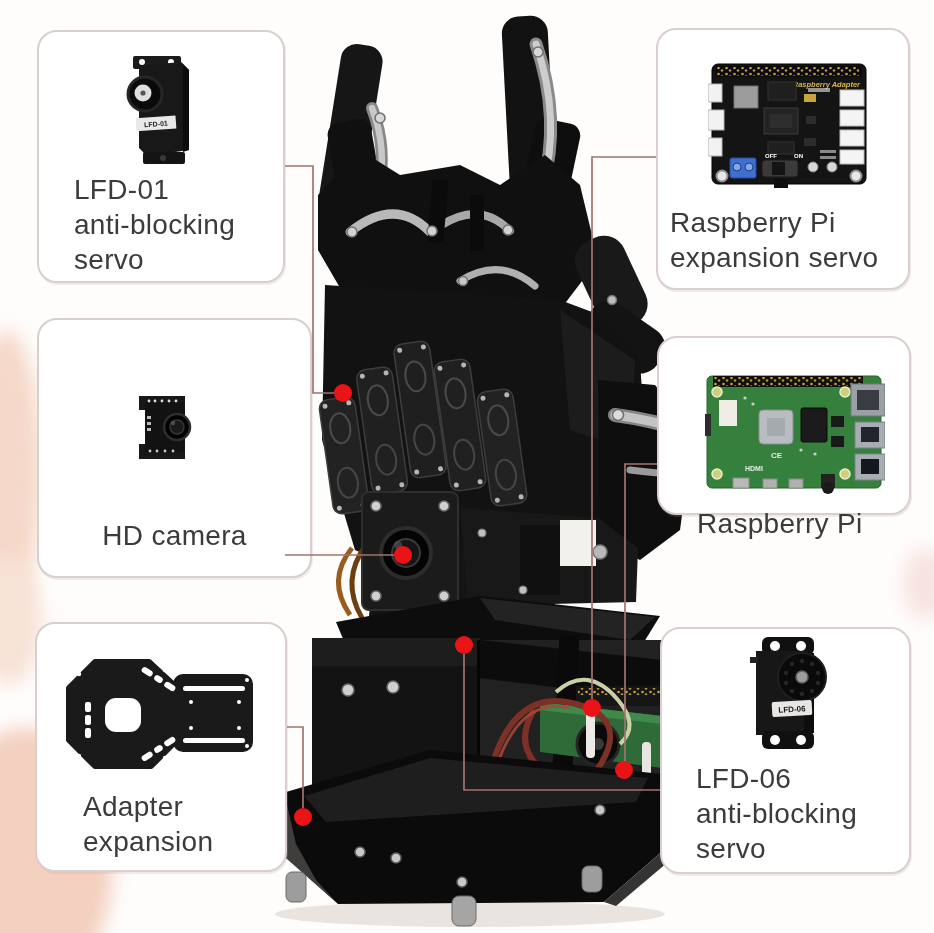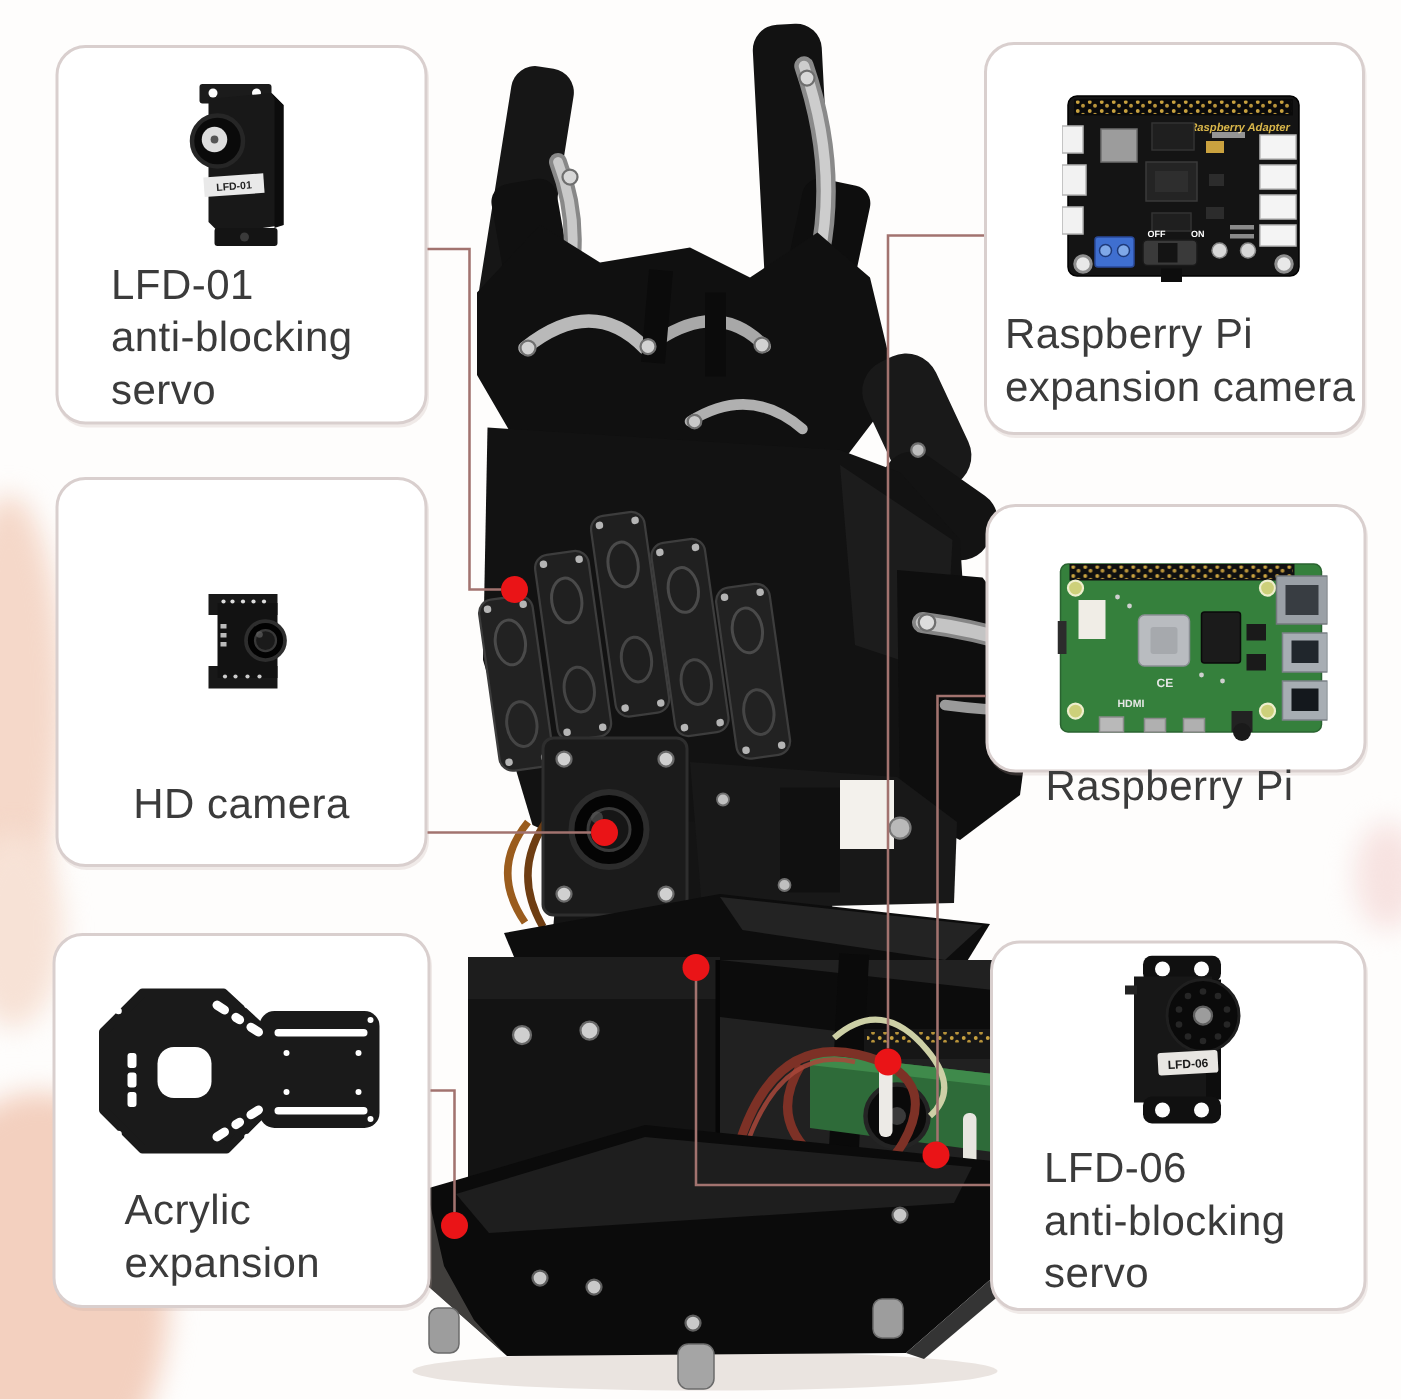"expansion camera" div { text: camera -> servo }
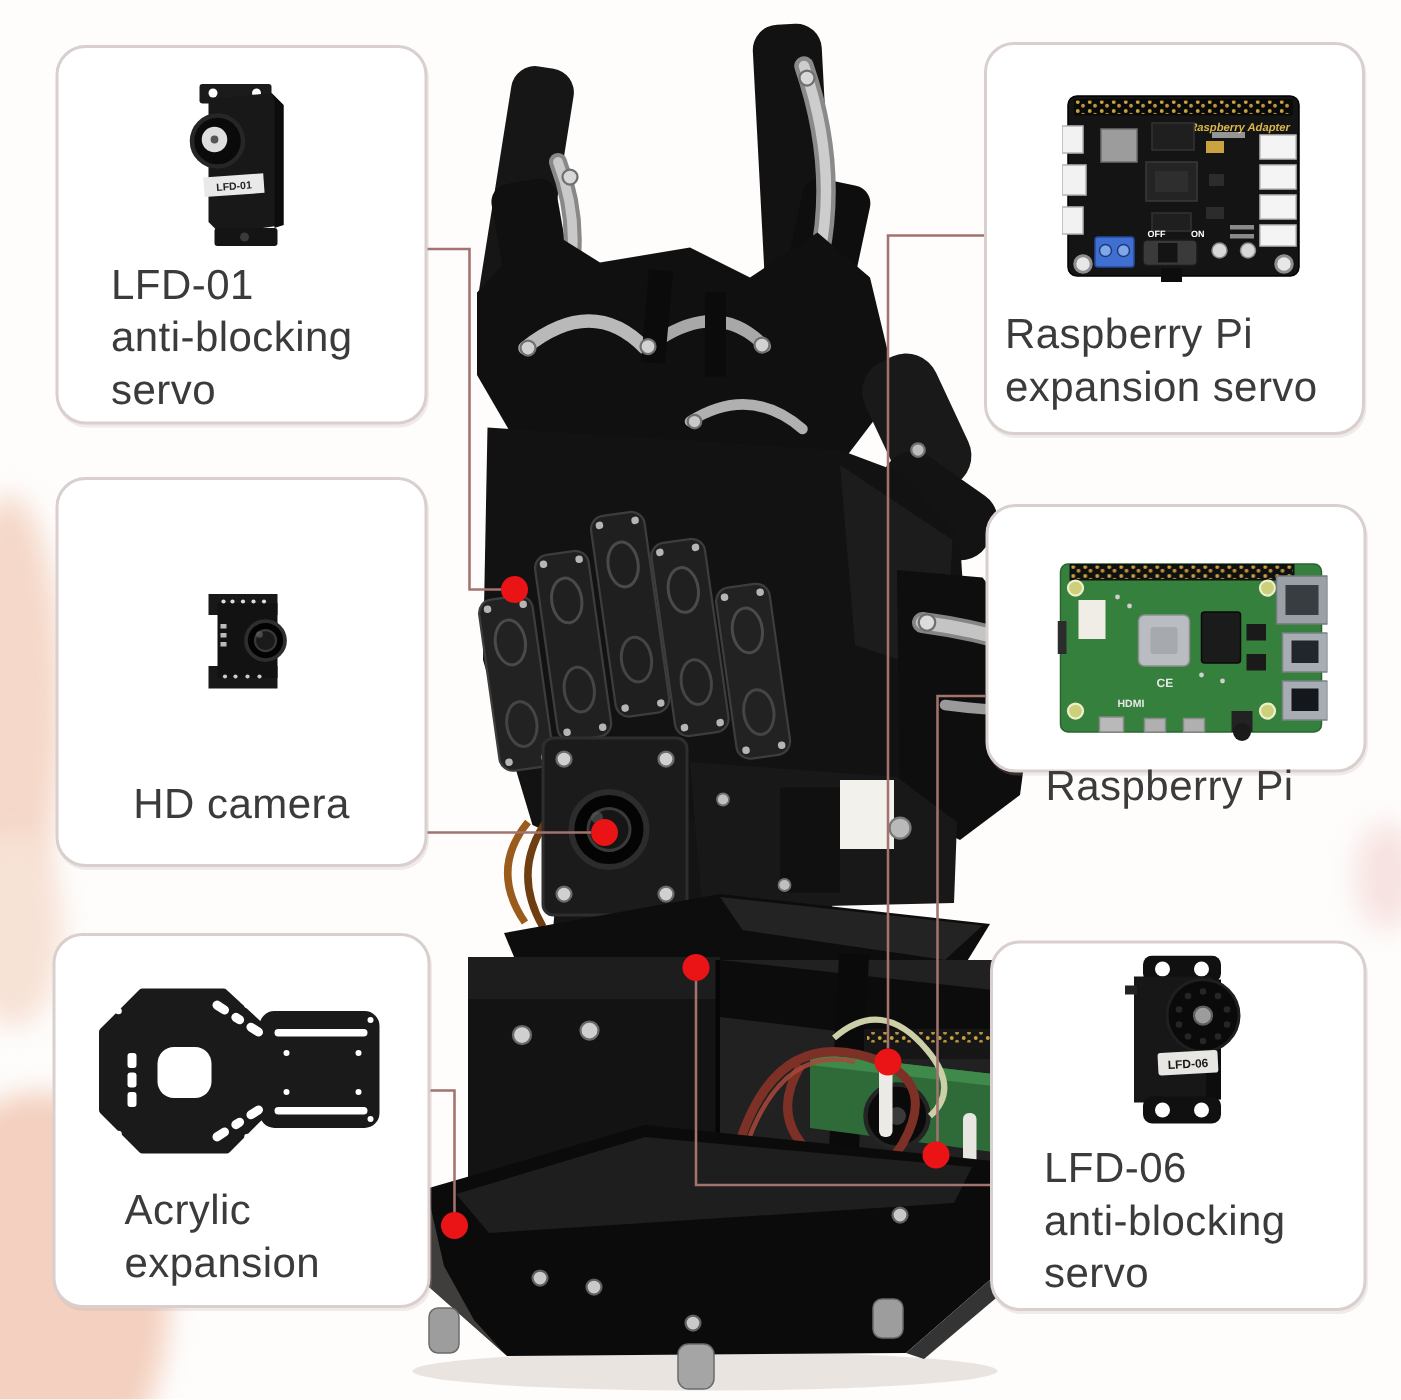"HD camera" div.box { width: 248px -> 275px }
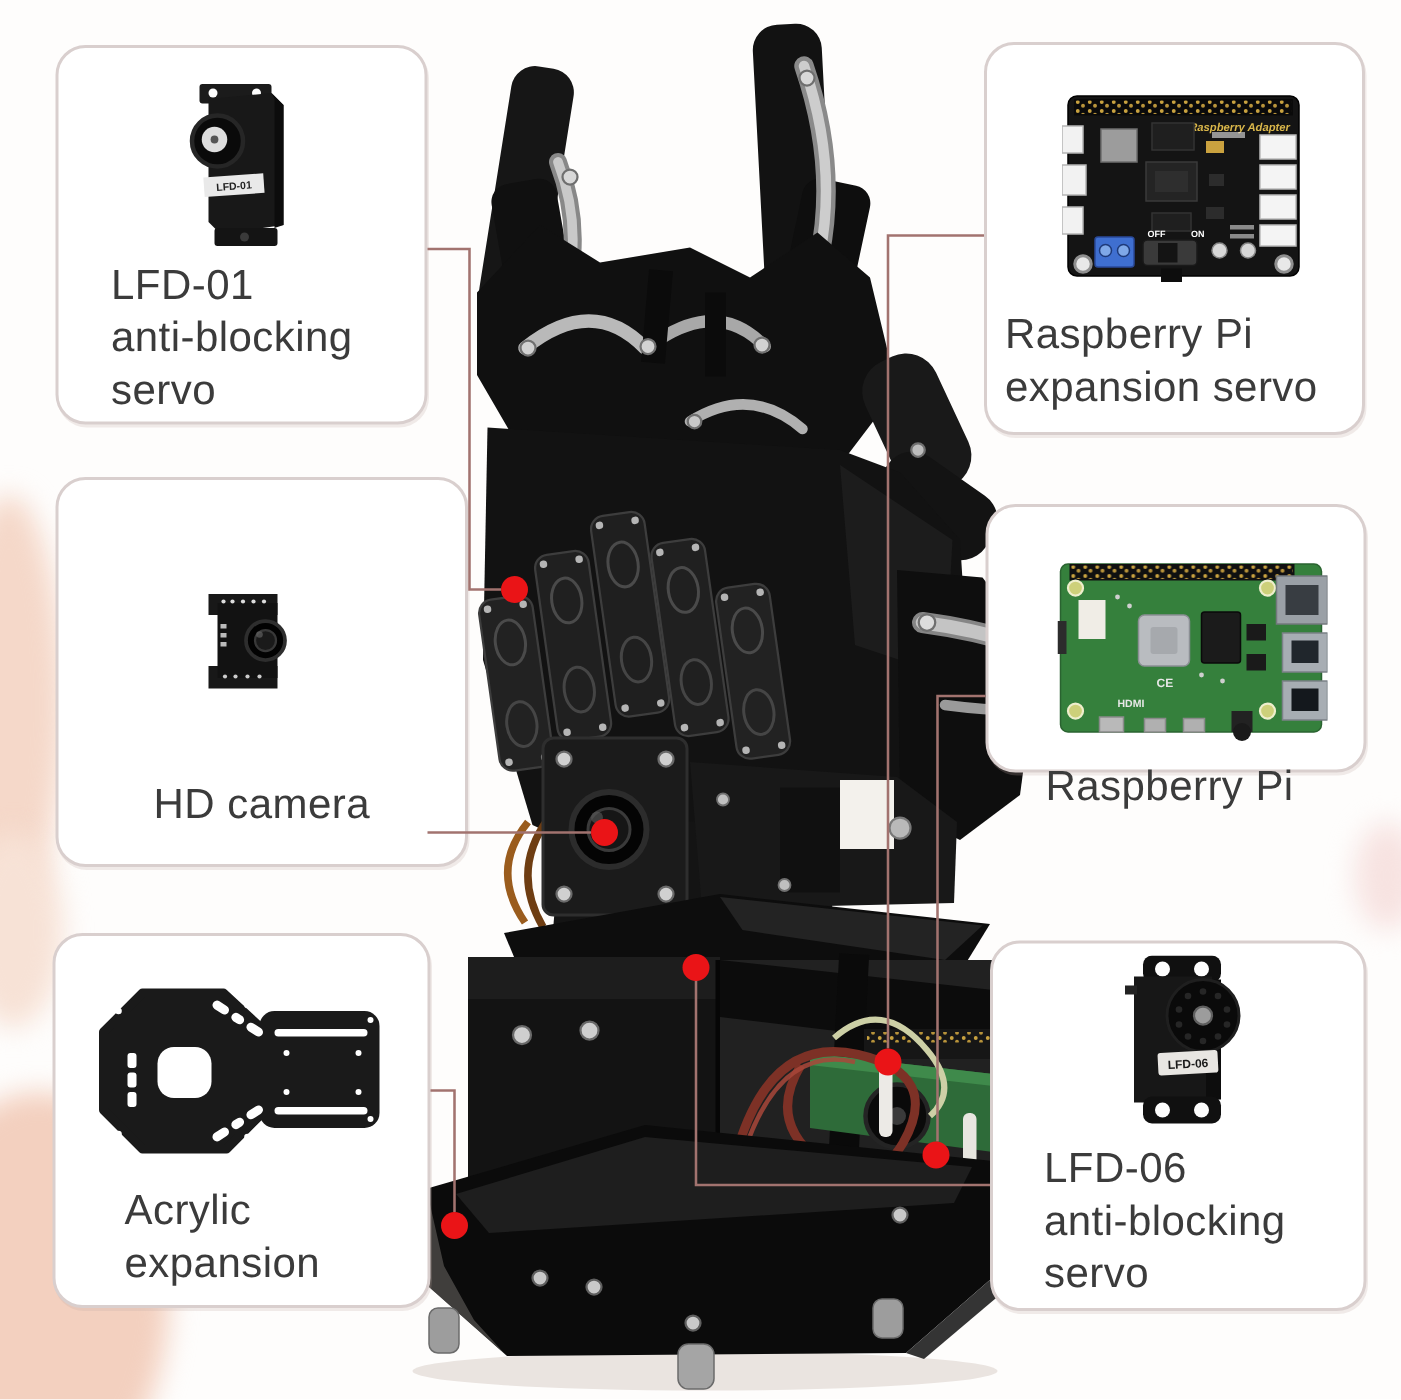"Acrylic" div { text: Acrylic -> Adapter }
